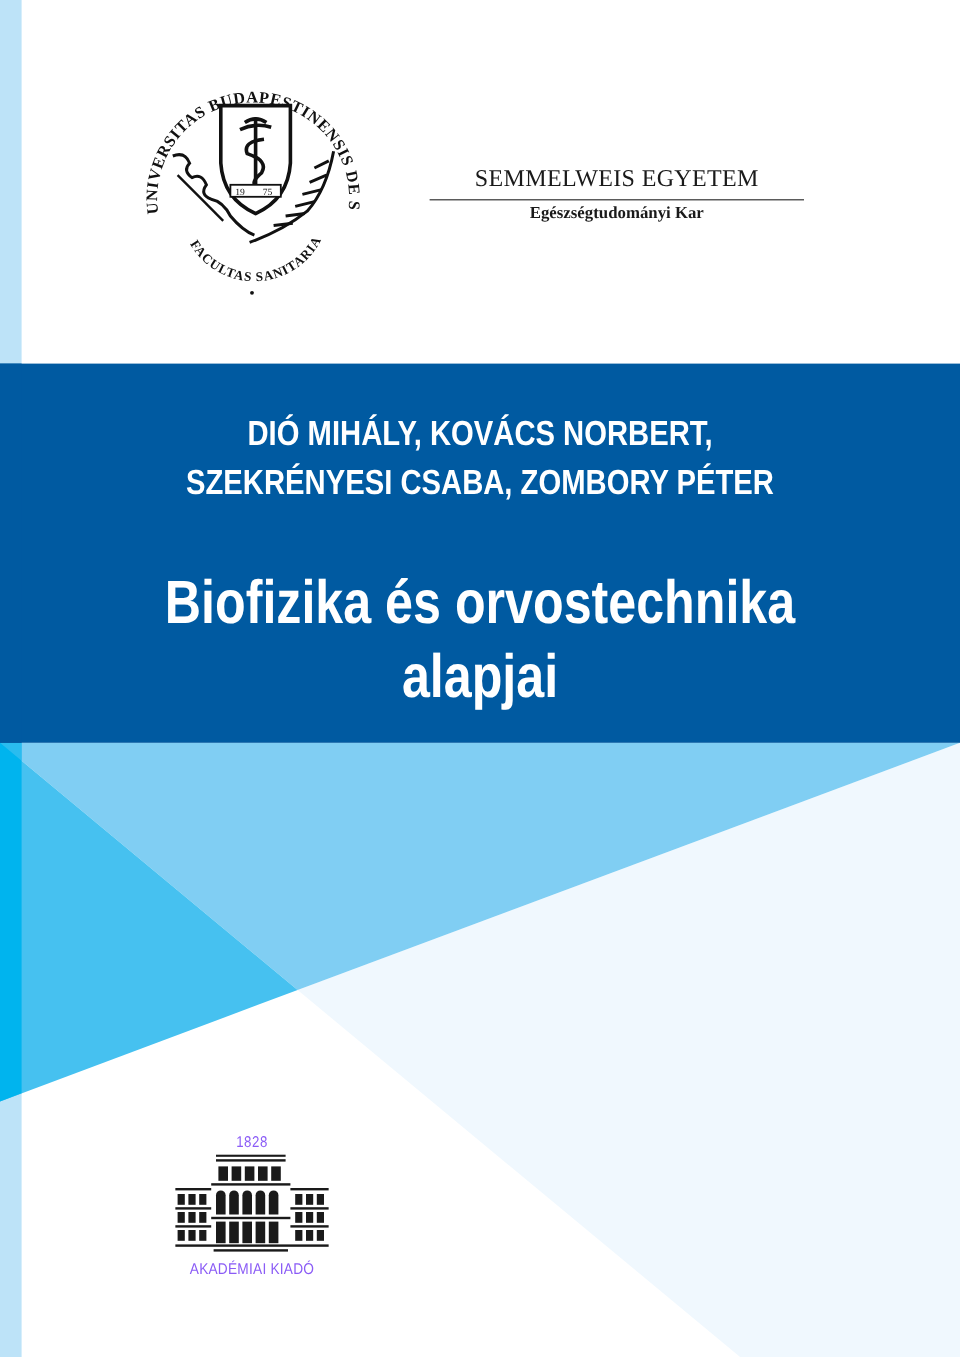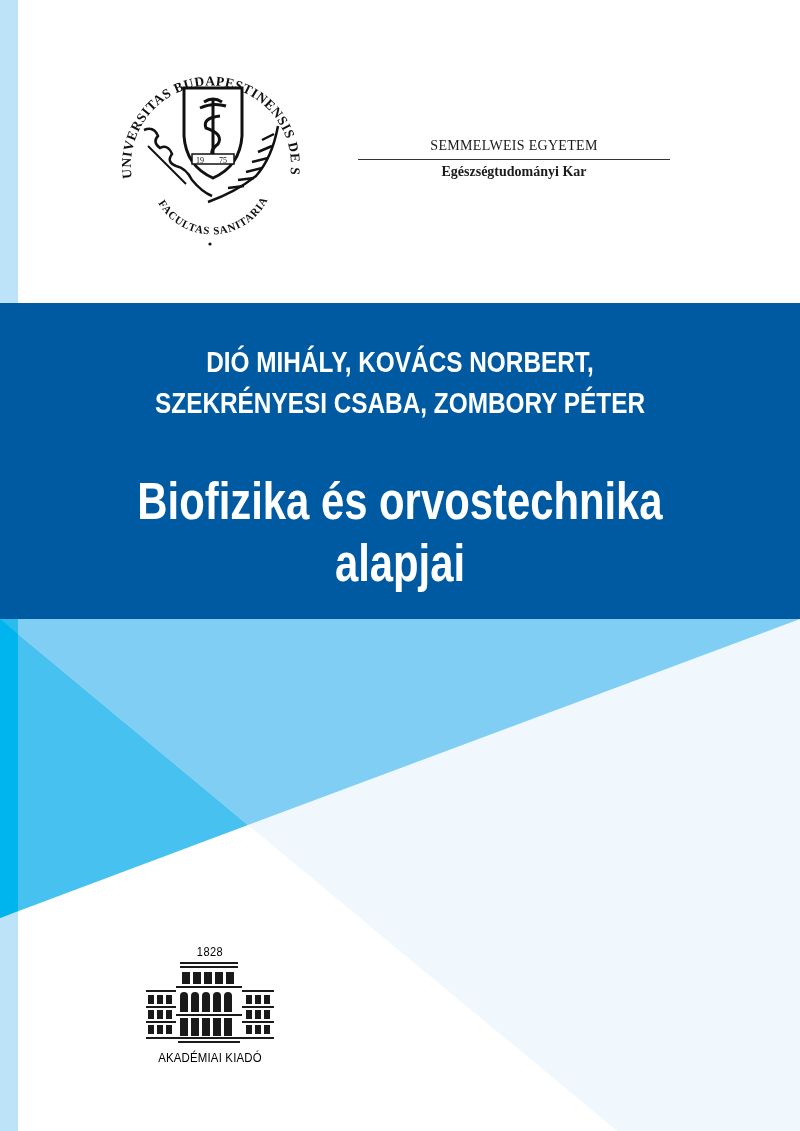"SEMMELWEIS EGYETEM" .faculty .uni { font-size: 14px -> 20px }
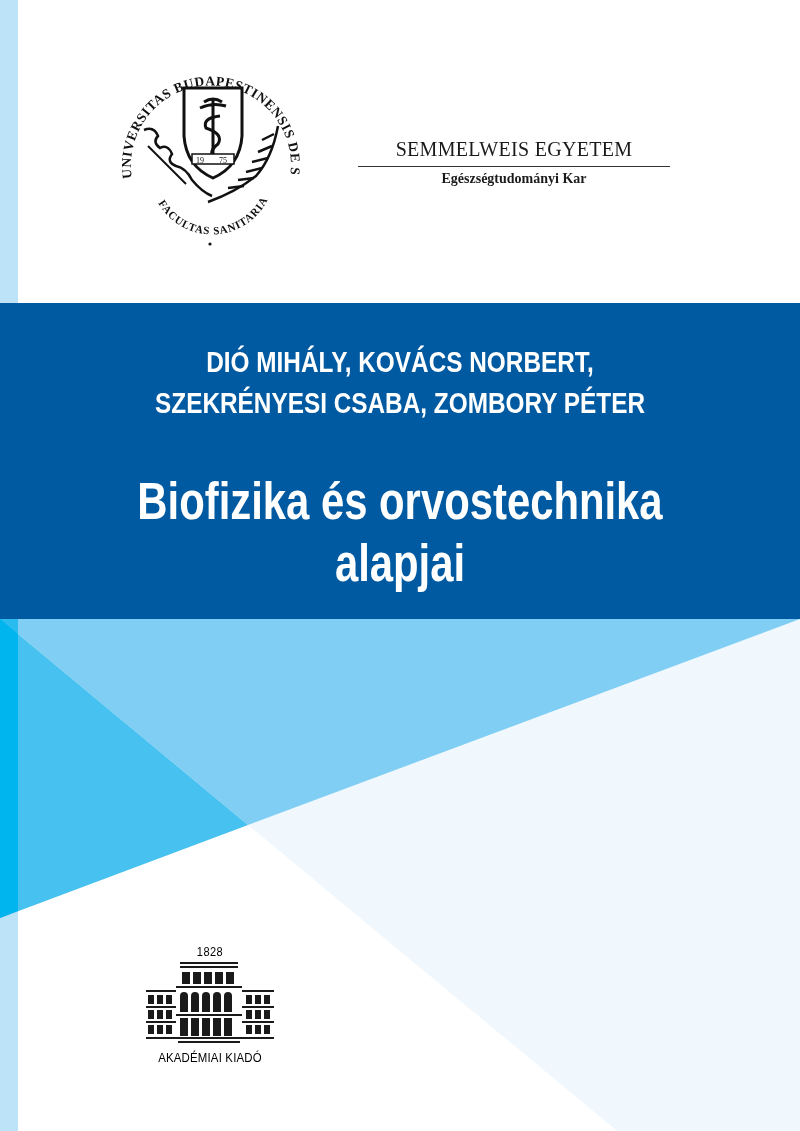"1828" .publisher { color: #000000 -> #8b5cf6 }
